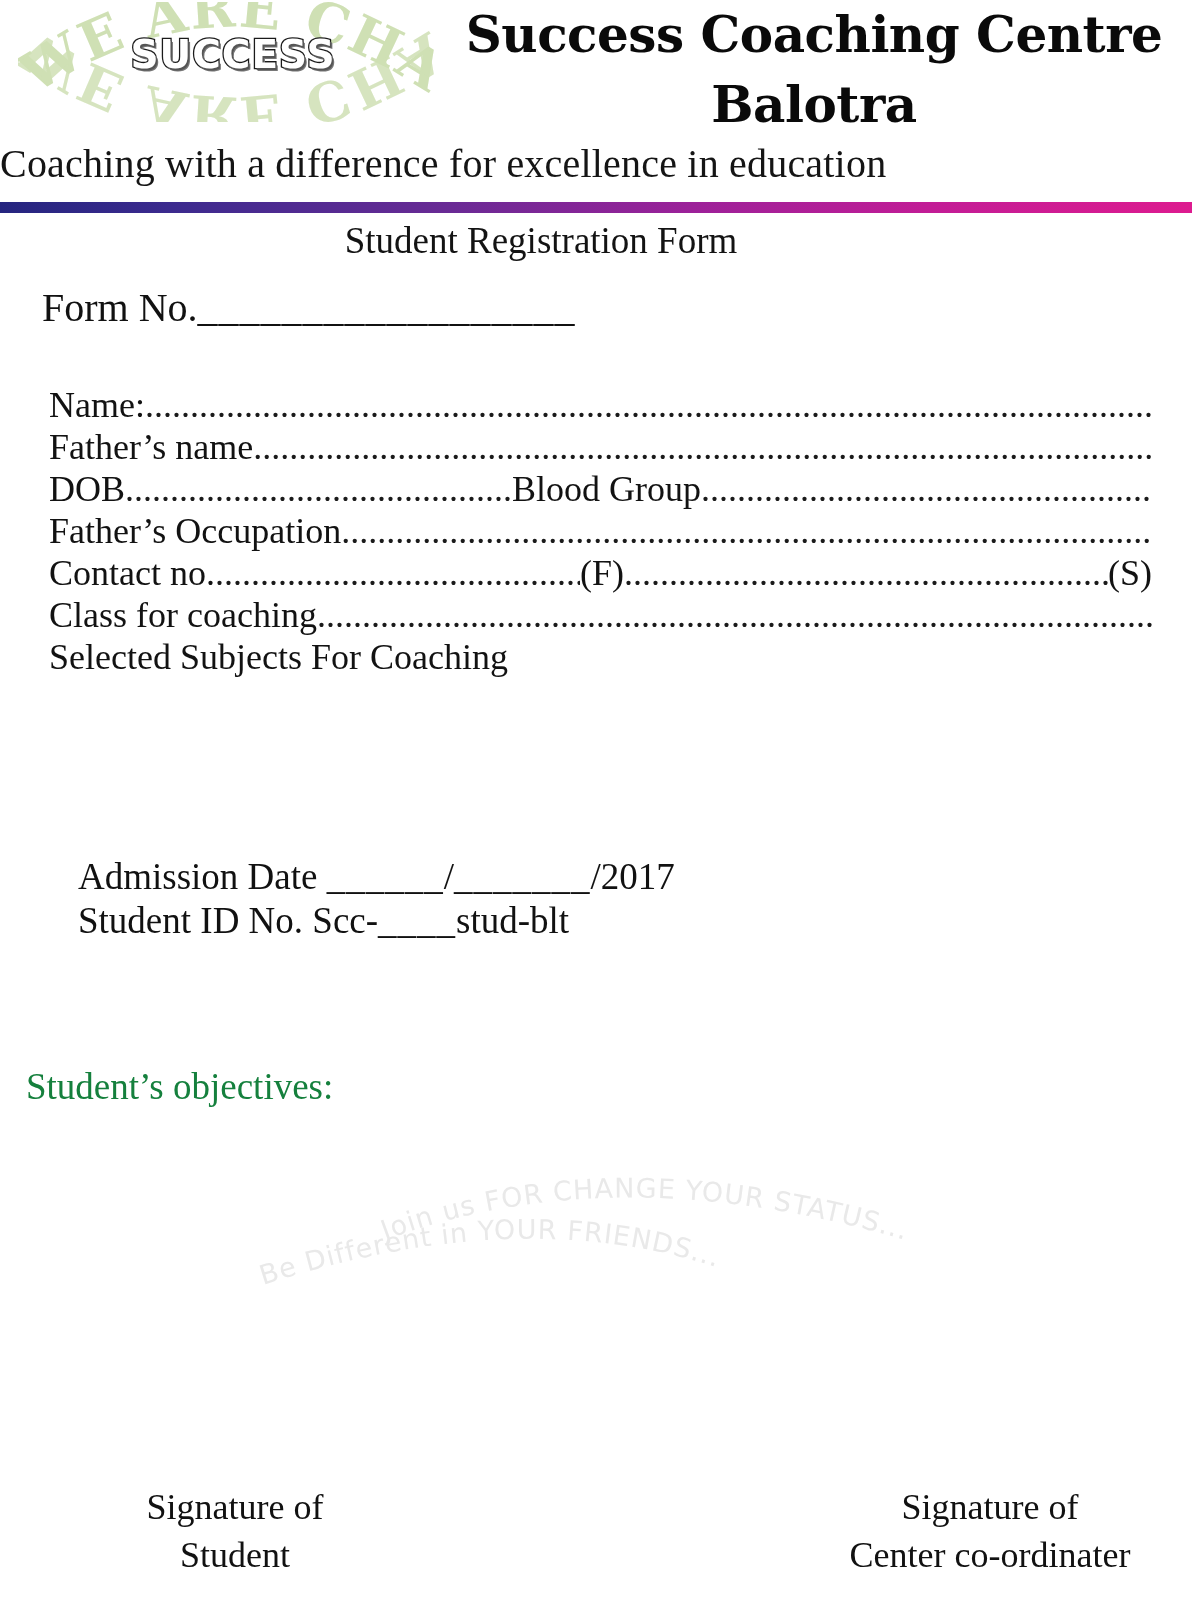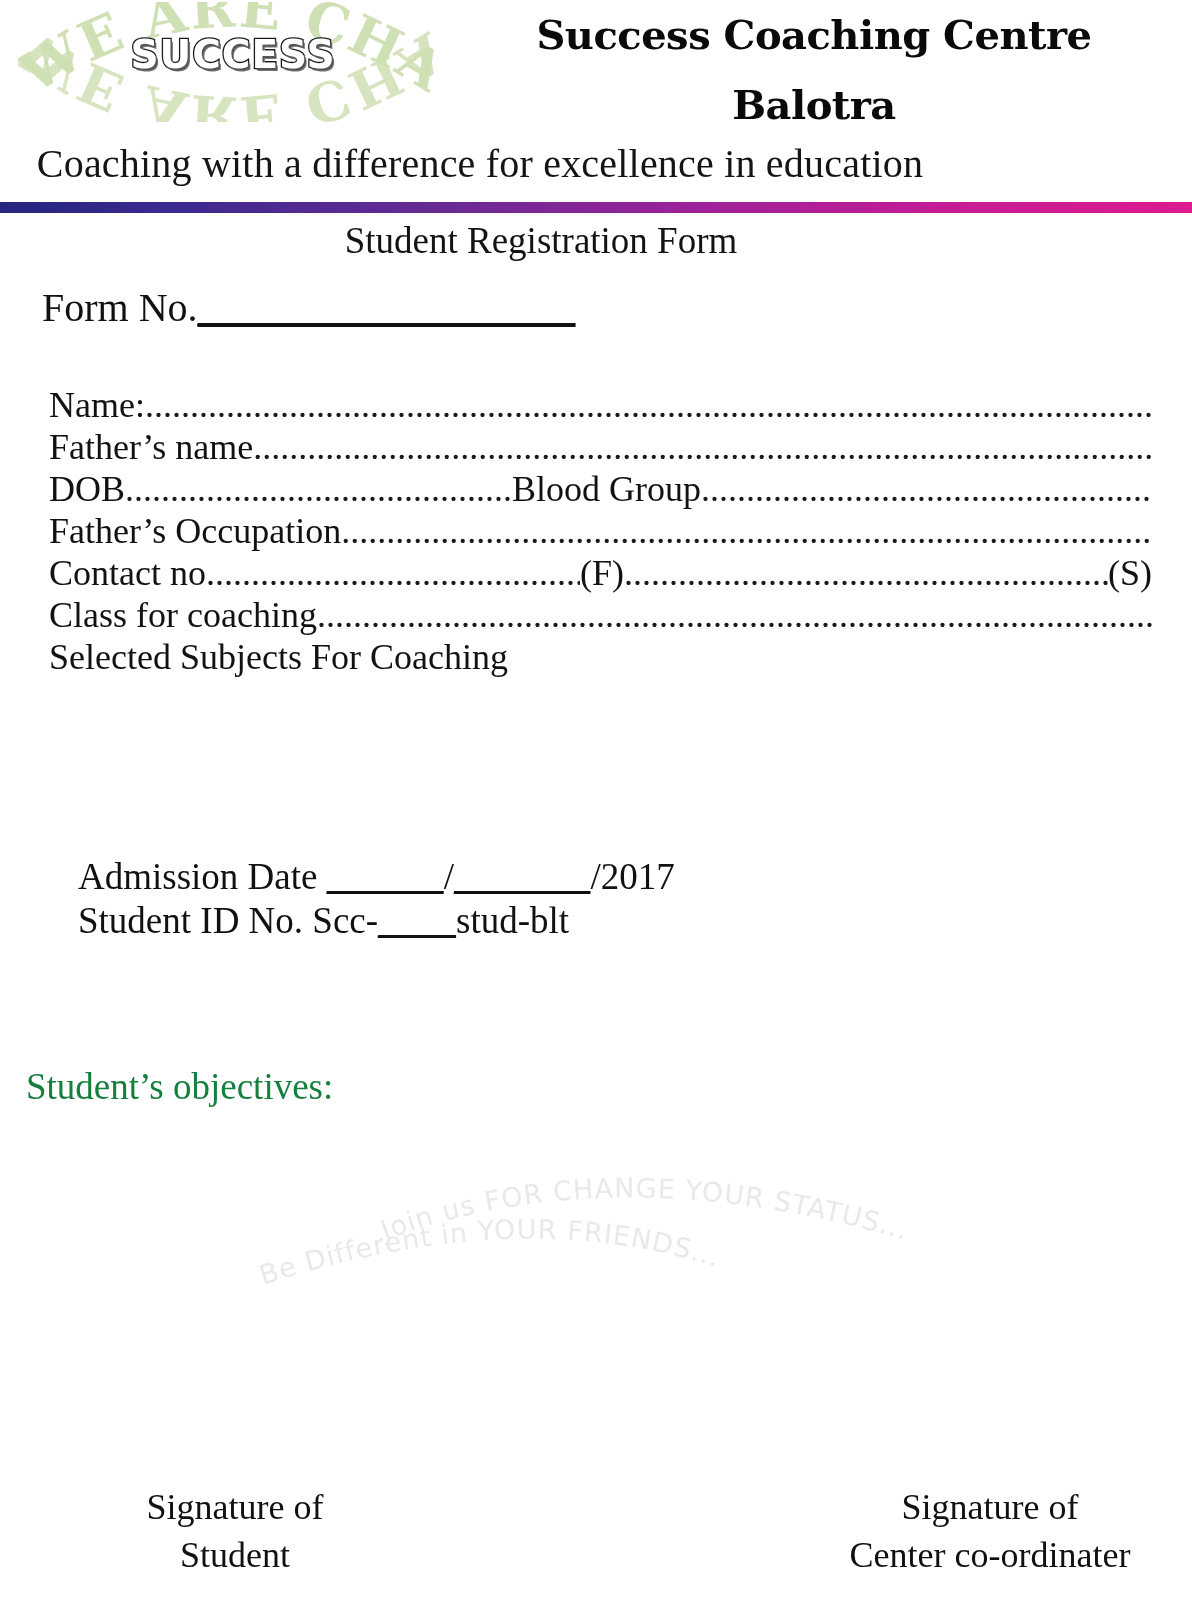"Success Coaching Centre" #inst-name { font-size: 40px -> 50px }
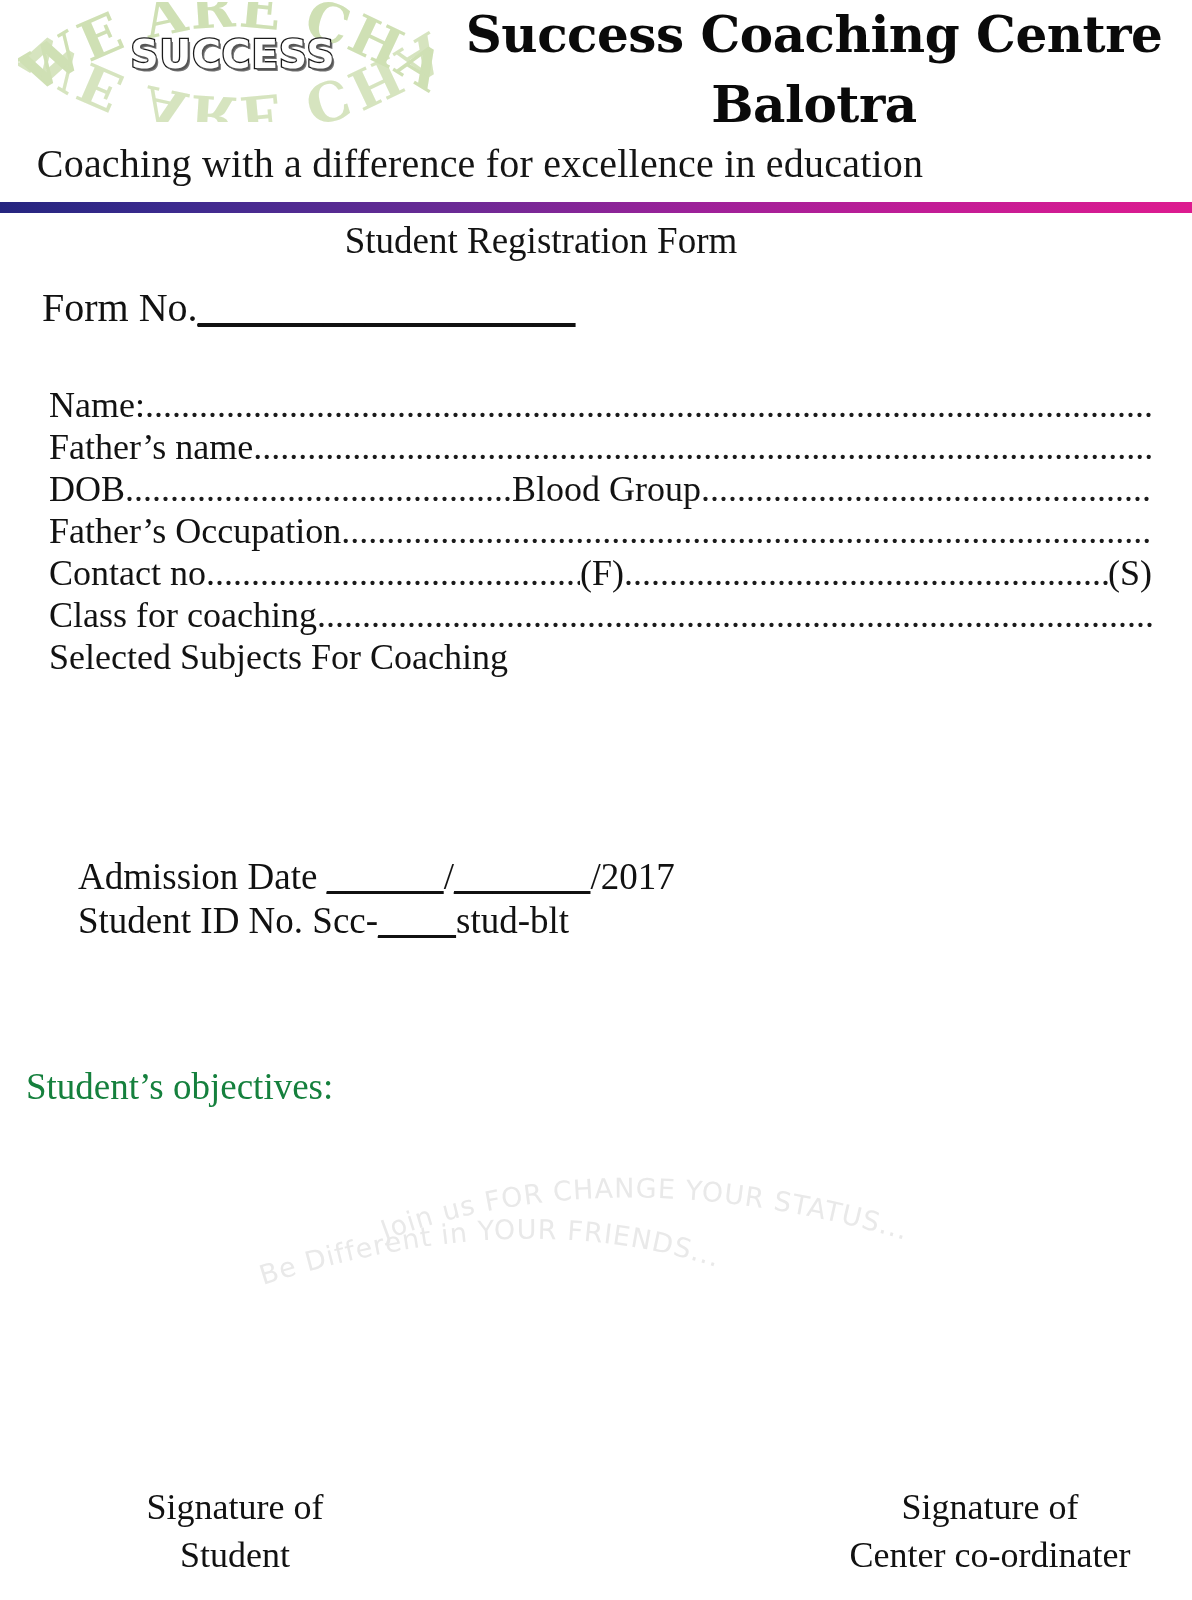"Coaching with a difference for" #tagline { text-align: center -> none }
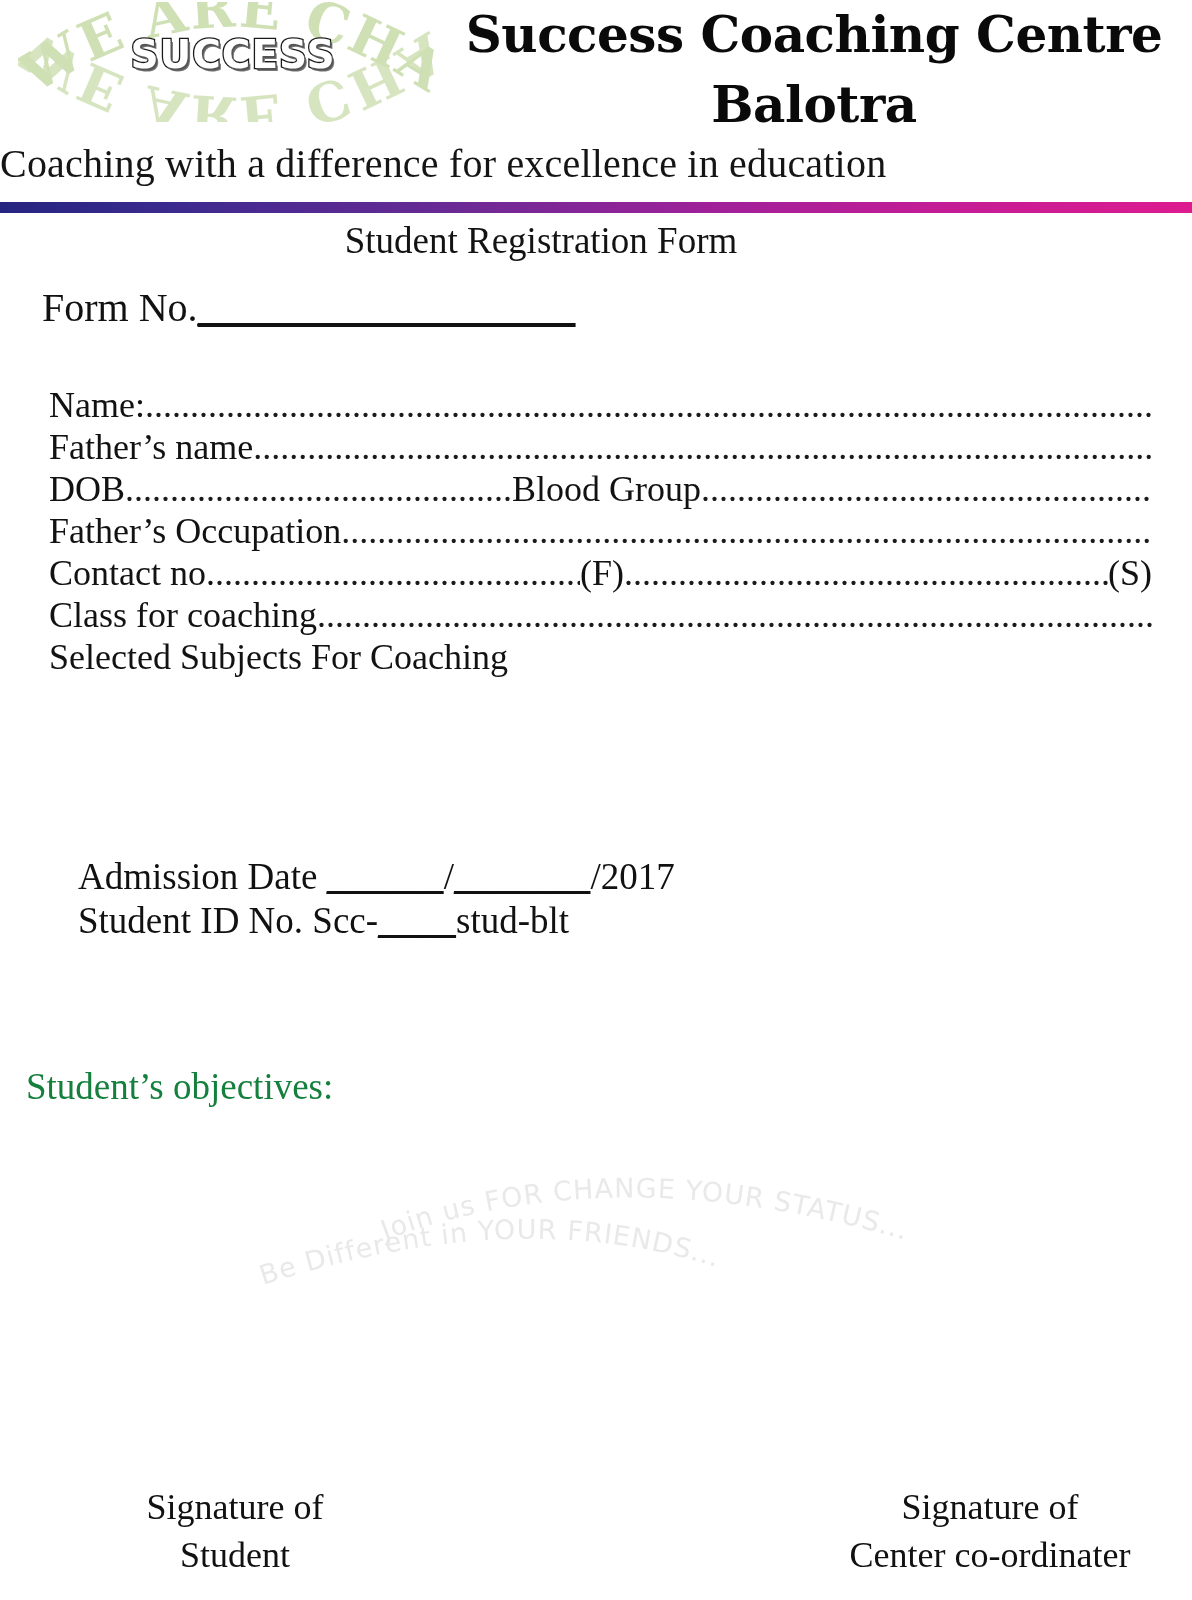"__________________" .ul-long { text-decoration: underline -> none }
